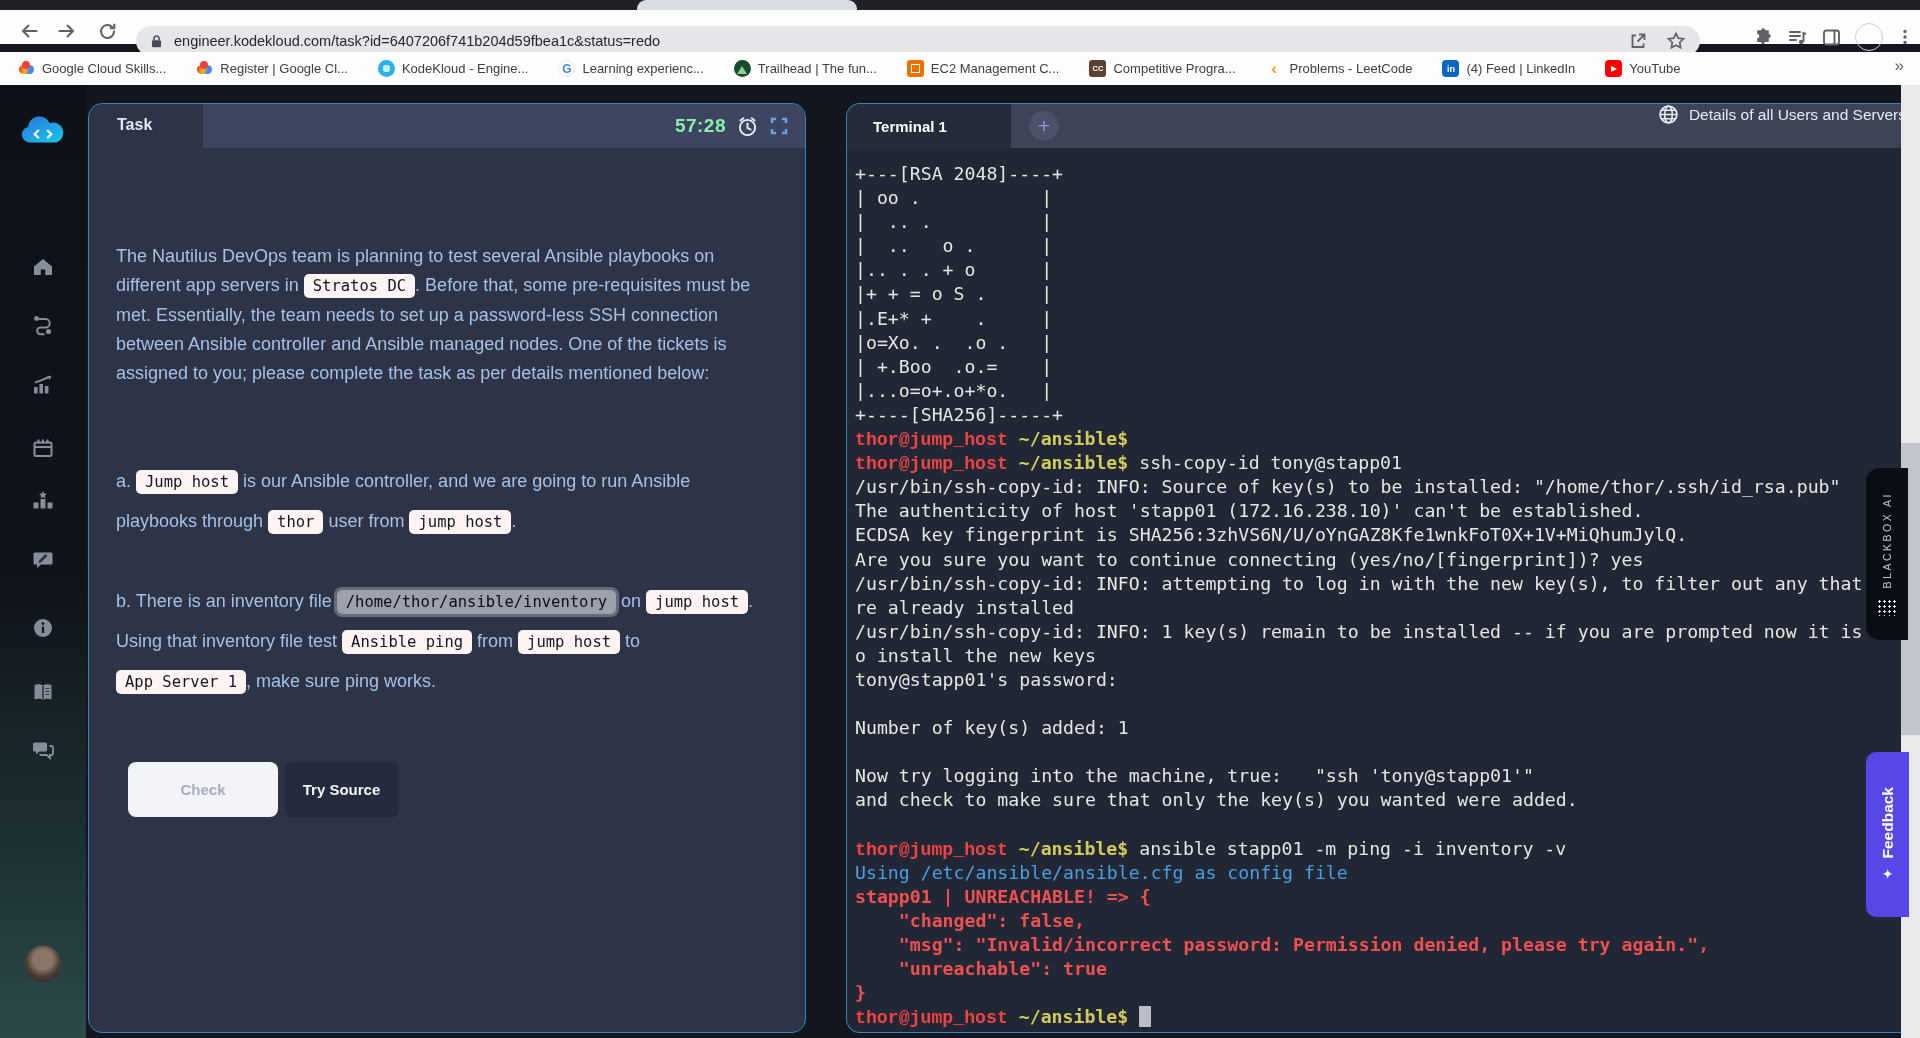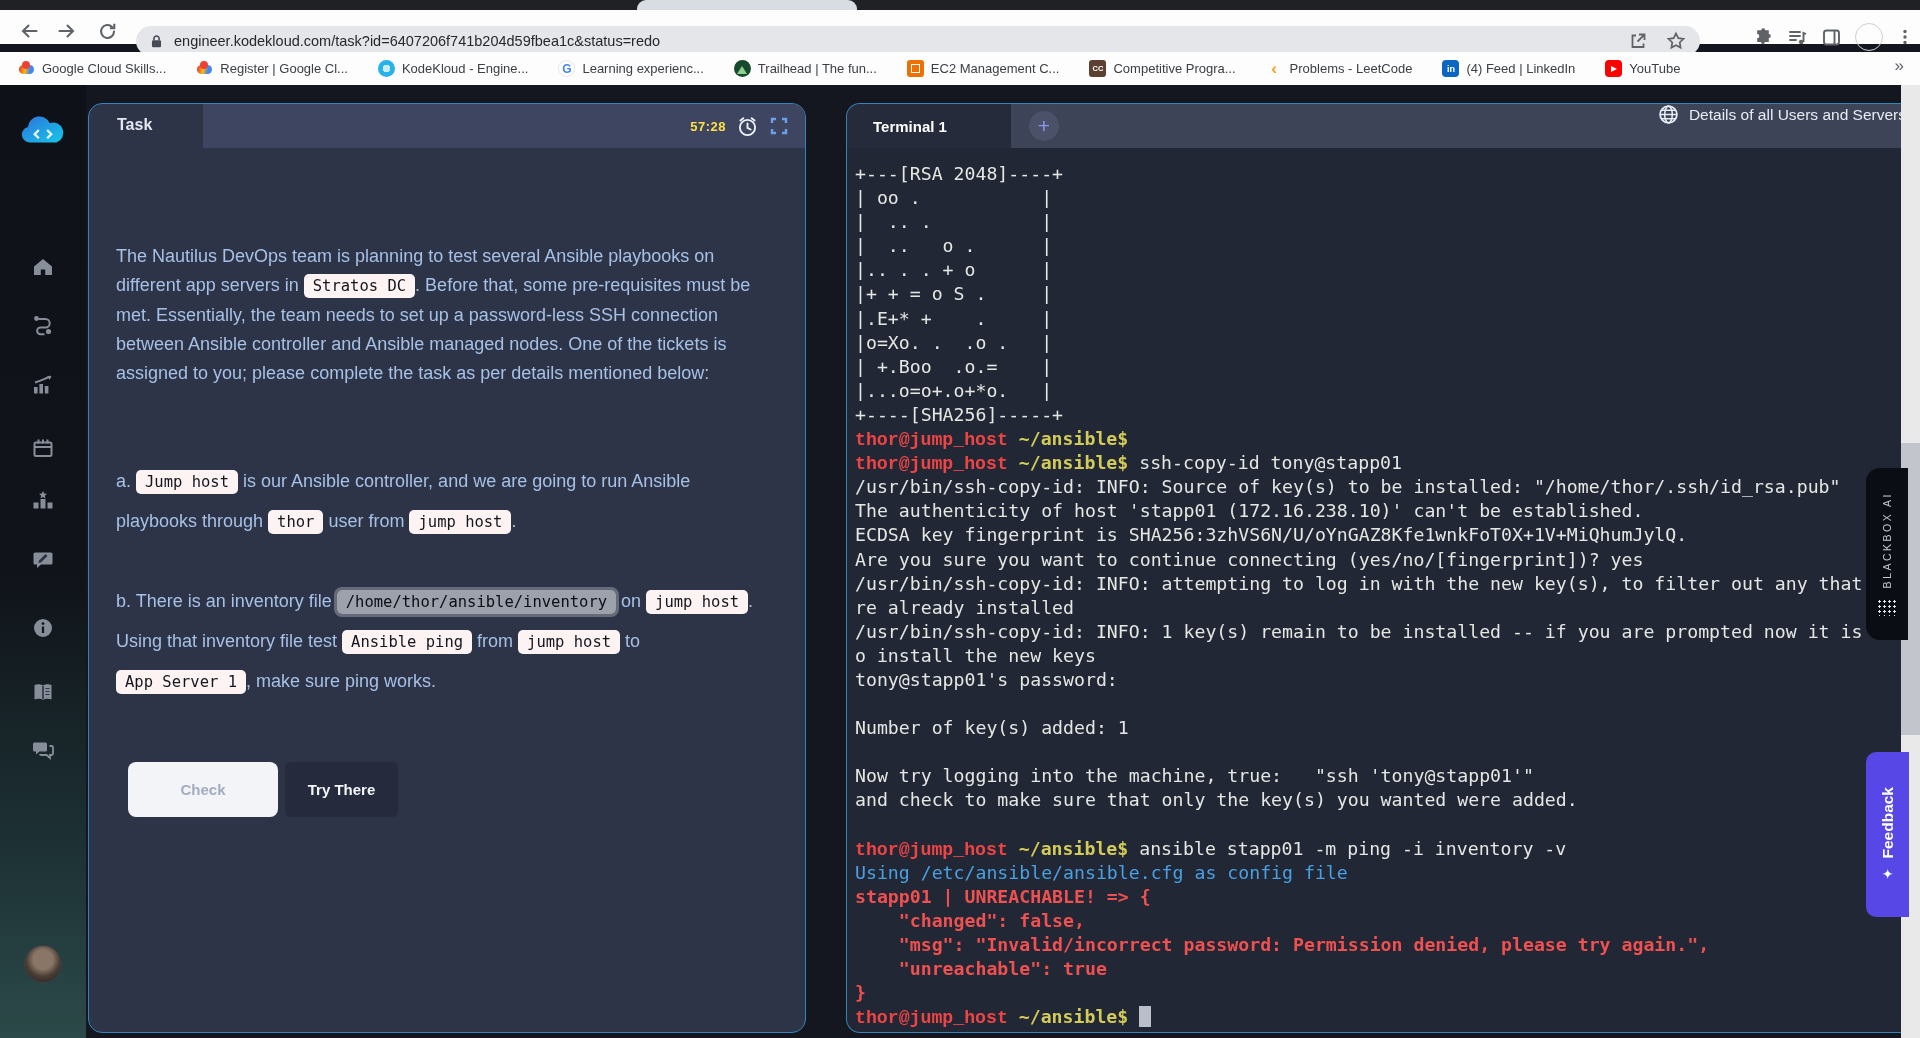"57:28" .timer-text { color: #fde047 -> #86efac; font-size: 13px -> 19px }
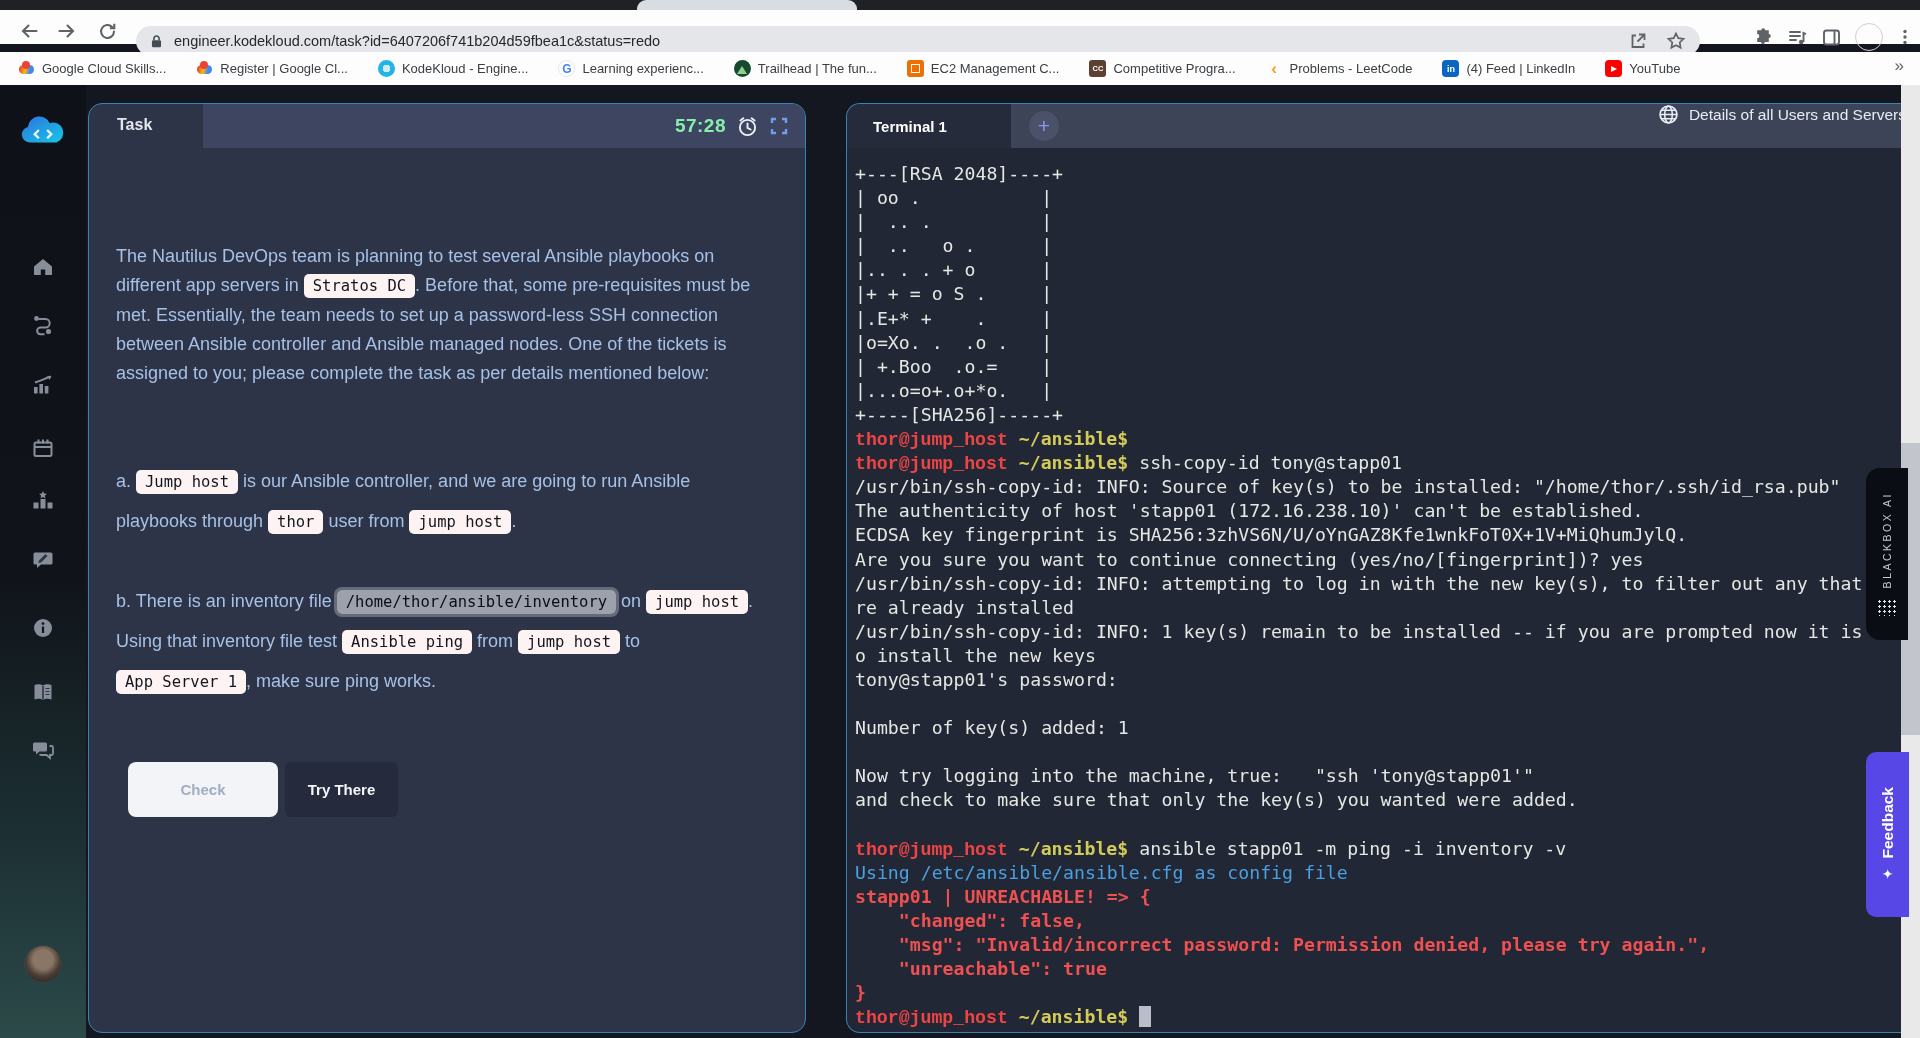"Try There" button.btn { text: There -> Source }
